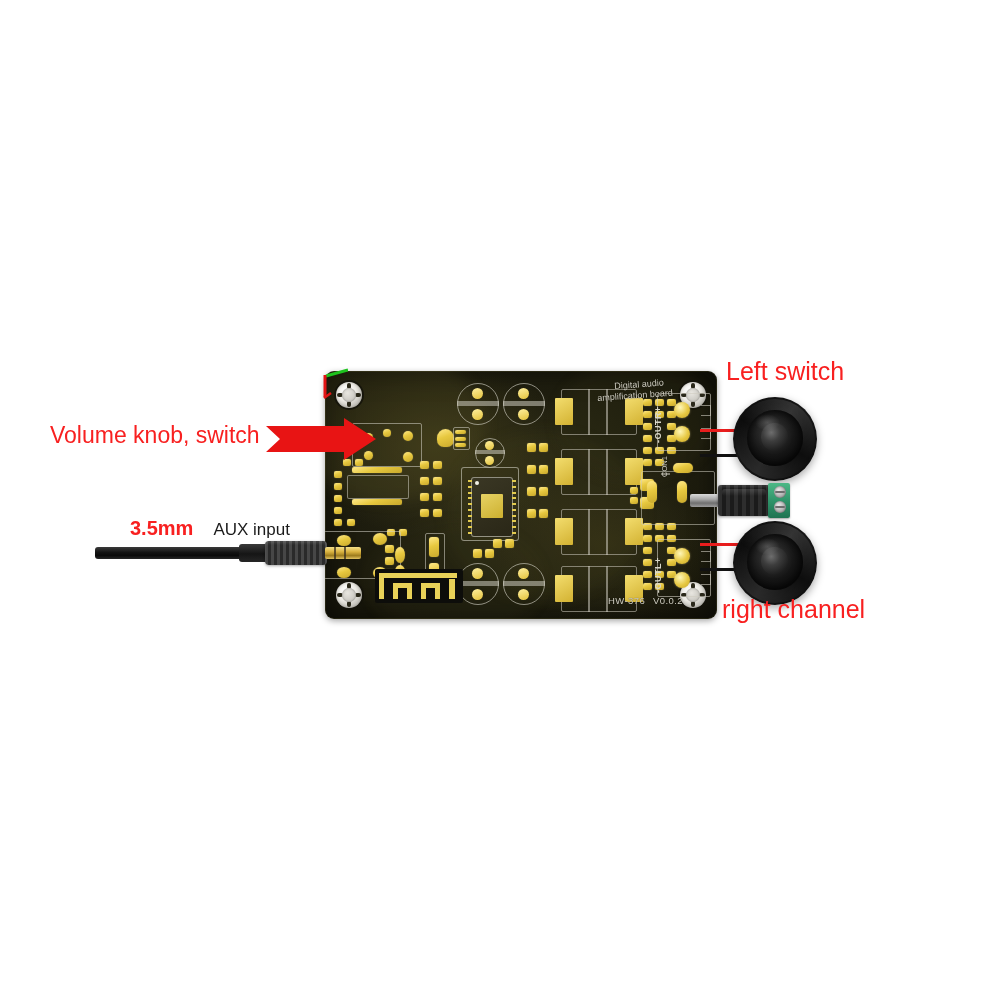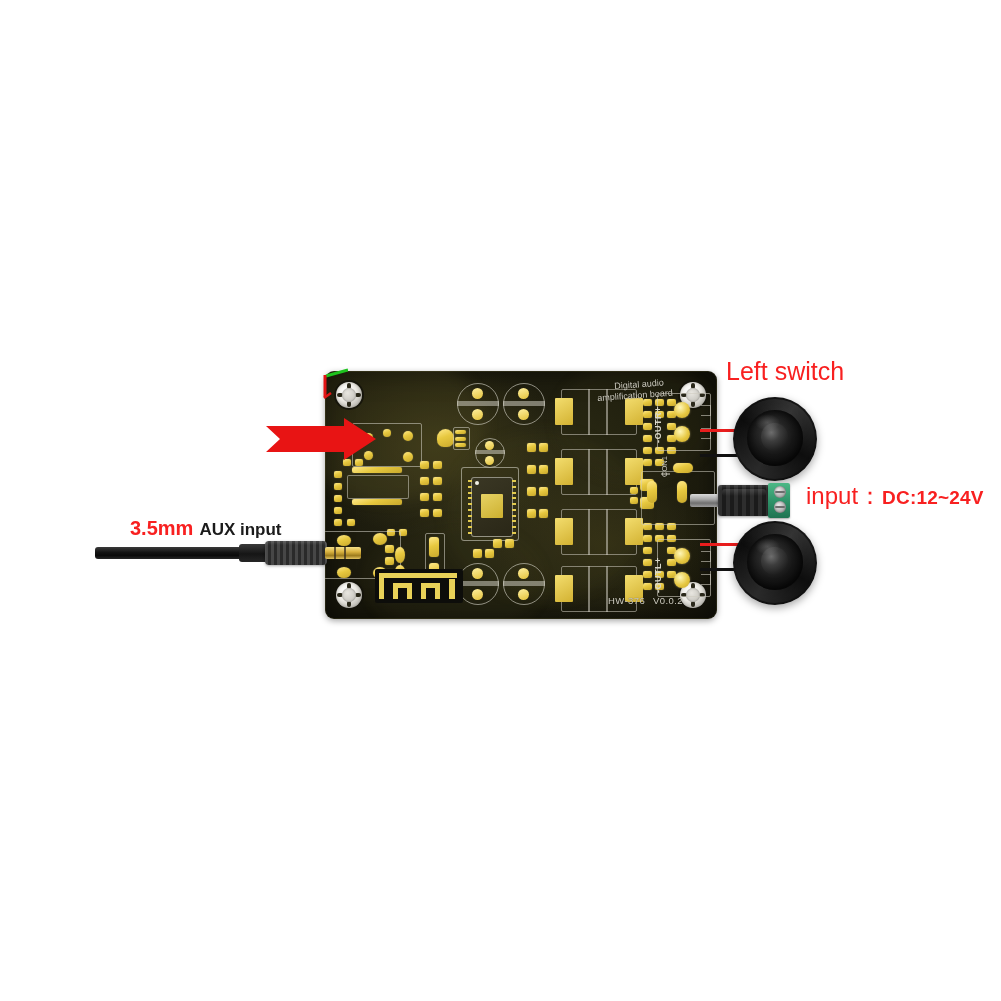"Volume knob, switch" div.lbl { html: none -> <div>Volume knob, switch</div> }
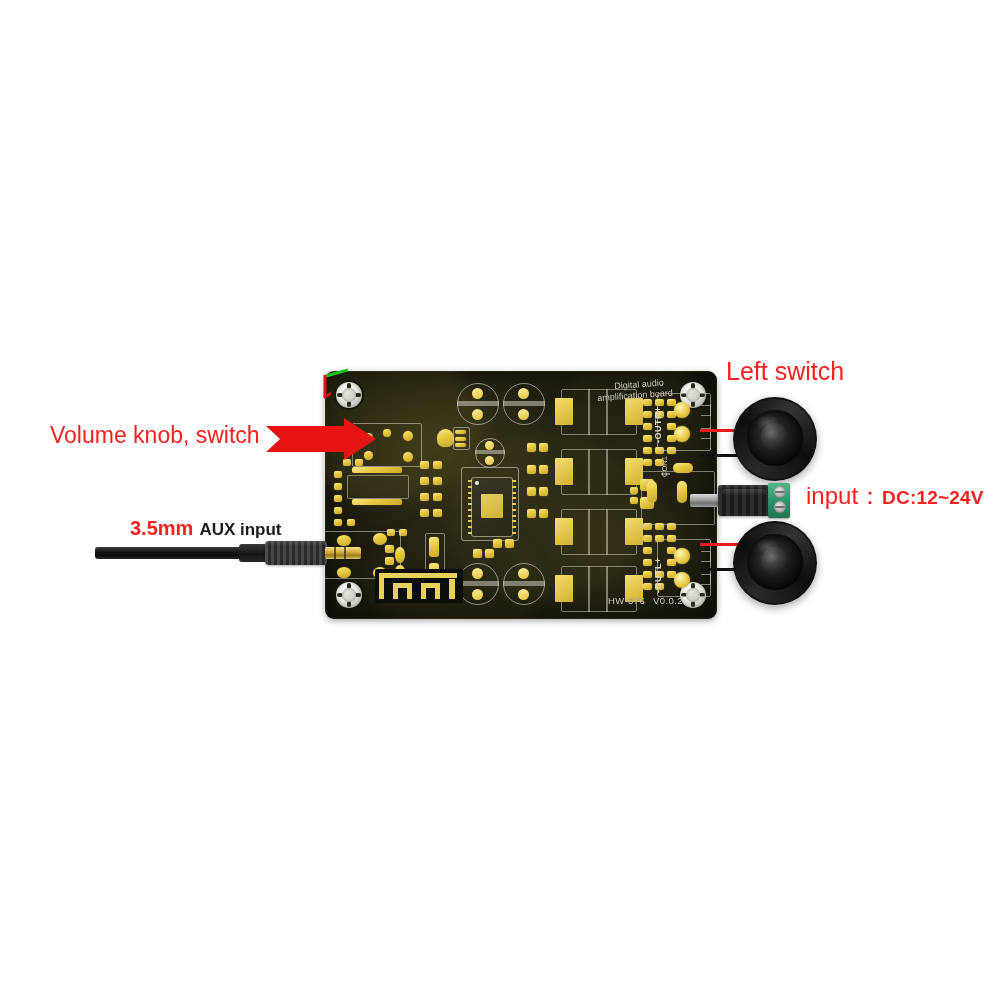"input：DC:12~24V" div.input-lbl { html: <div> <span>input：</span><span>DC:12~24V</span> </div> -> none }
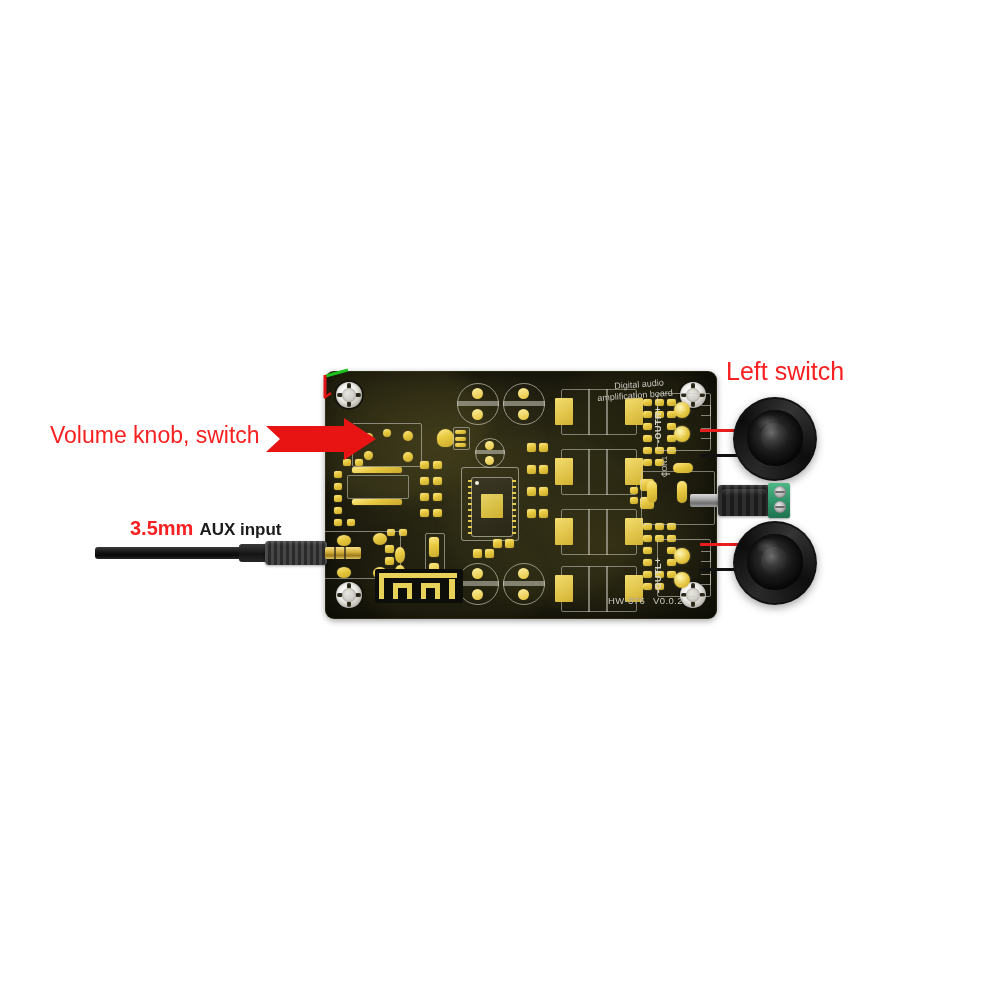"AUX input" span.rest { font-weight: bold -> none; padding-left: 6px -> 20px }
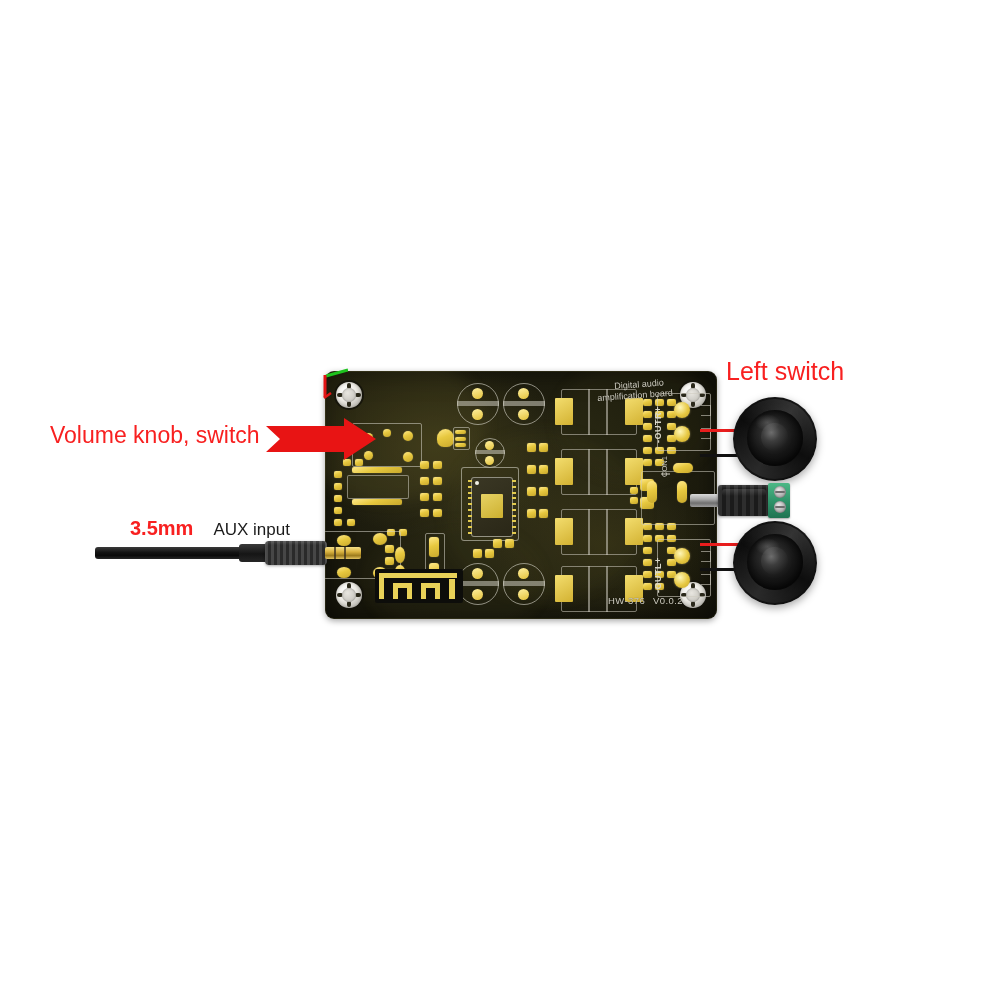"right channel" div.lbl { html: none -> <div>right channel</div> }
